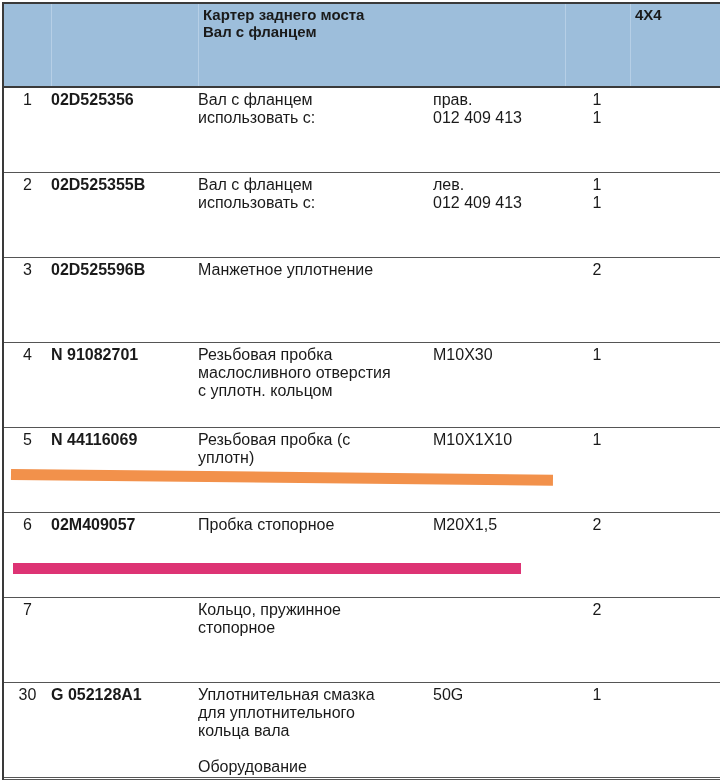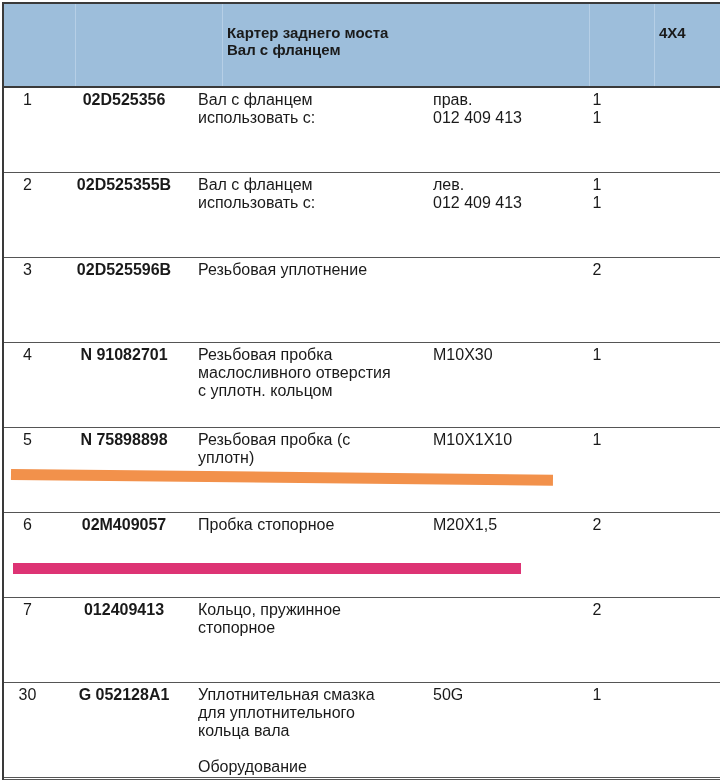"Картер заднего моста" .hcell { margin-left: 24px -> none; padding: 20px 0 0 4px -> 2px 0 0 4px }
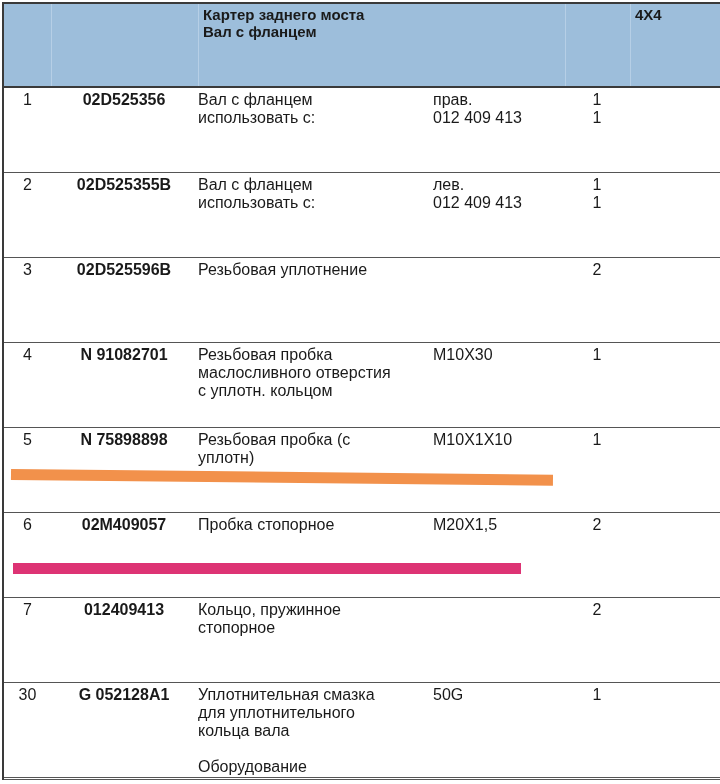"02D525356" .c-part { text-align: center -> left }
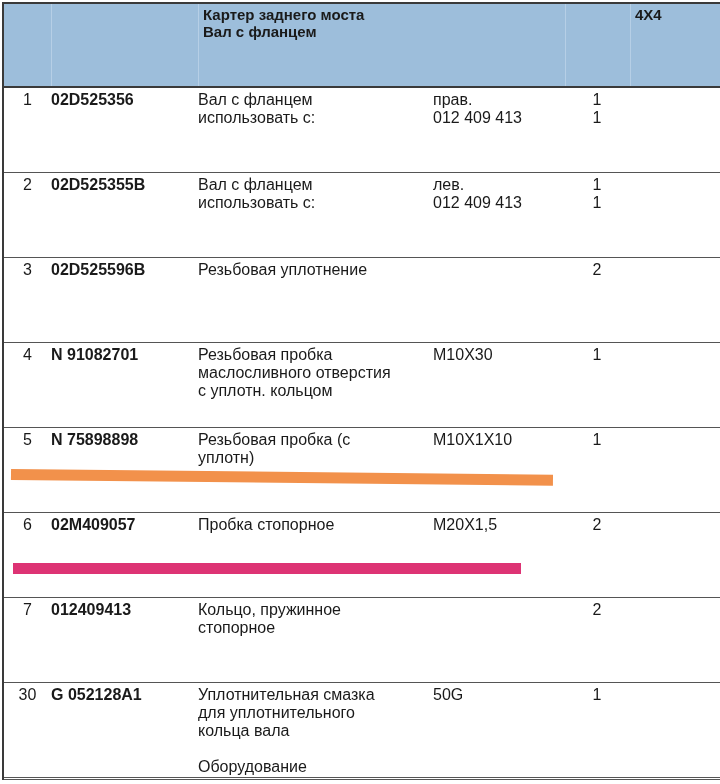"Резьбовая уплотнение" div.cell { text: Резьбовая -> Манжетное }
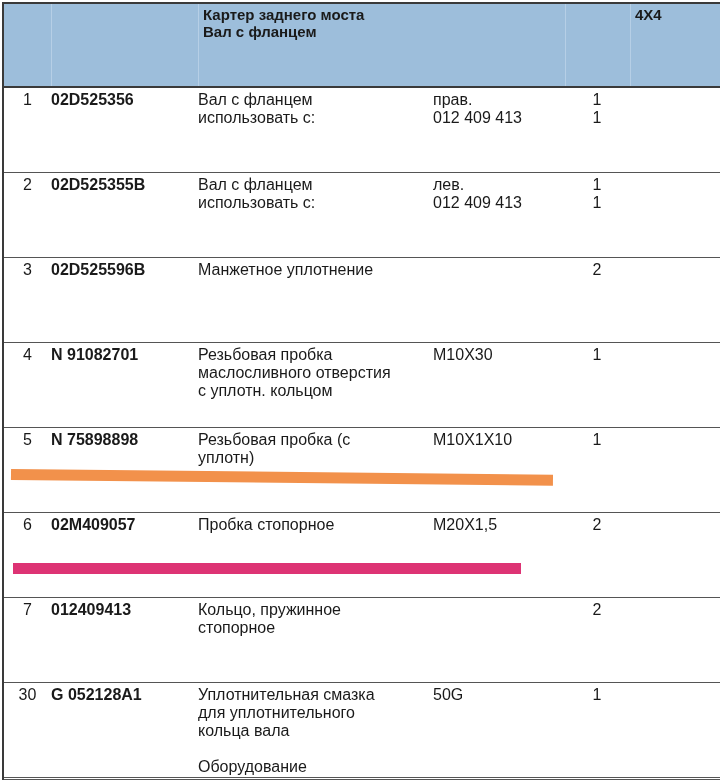"N 75898898" div.cell { text: 75898898 -> 44116069 }
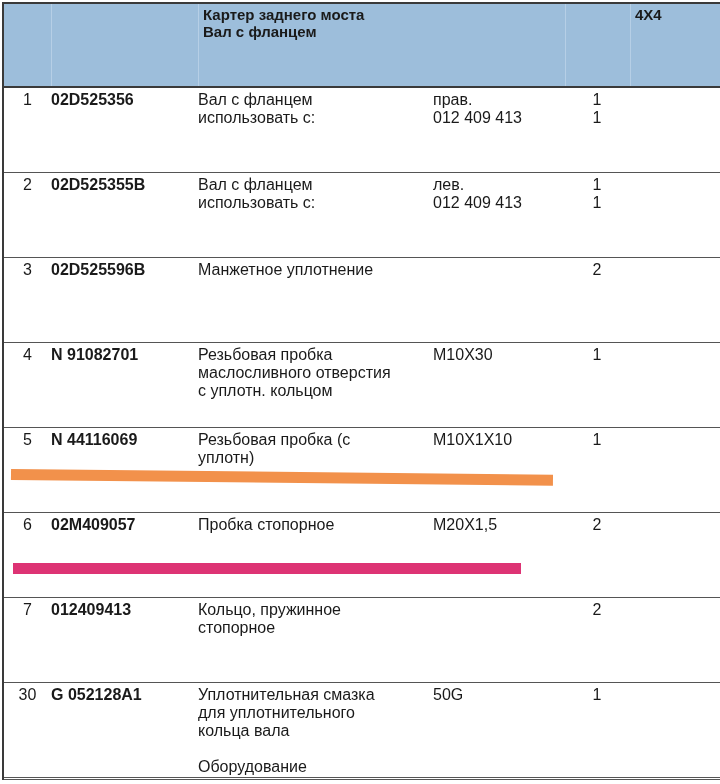"012409413" div.cell { html: <div>012409413</div> -> none }
